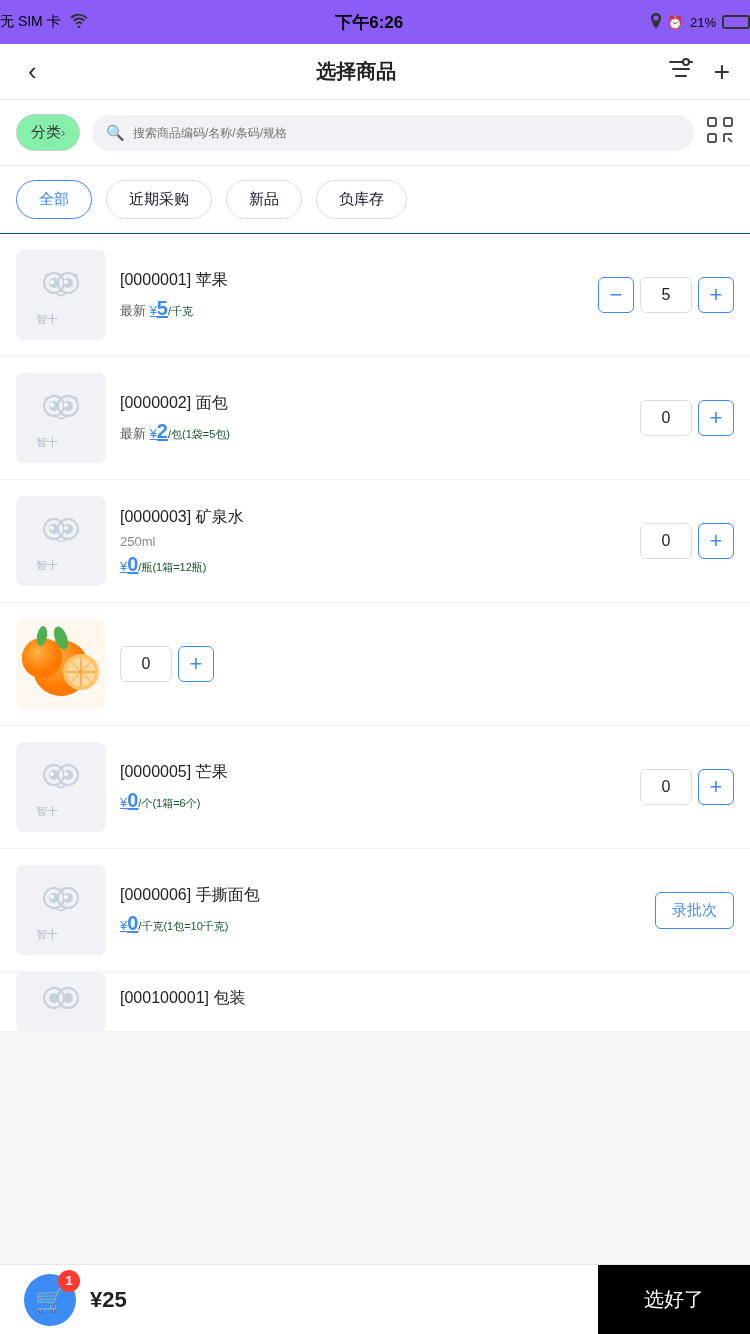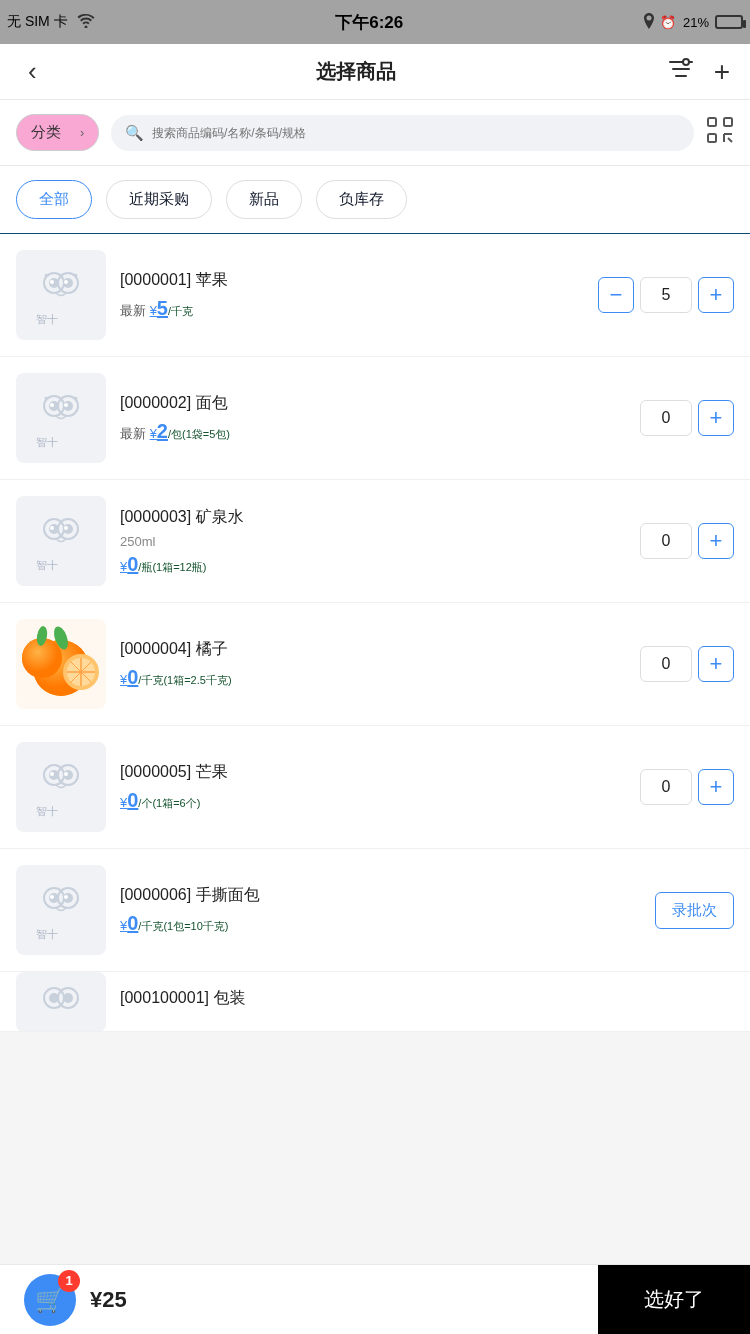"无 SIM 卡" .status-bar { background: #a3a3a3 -> #8b5cf6; padding: 0 7px -> 0 0 }
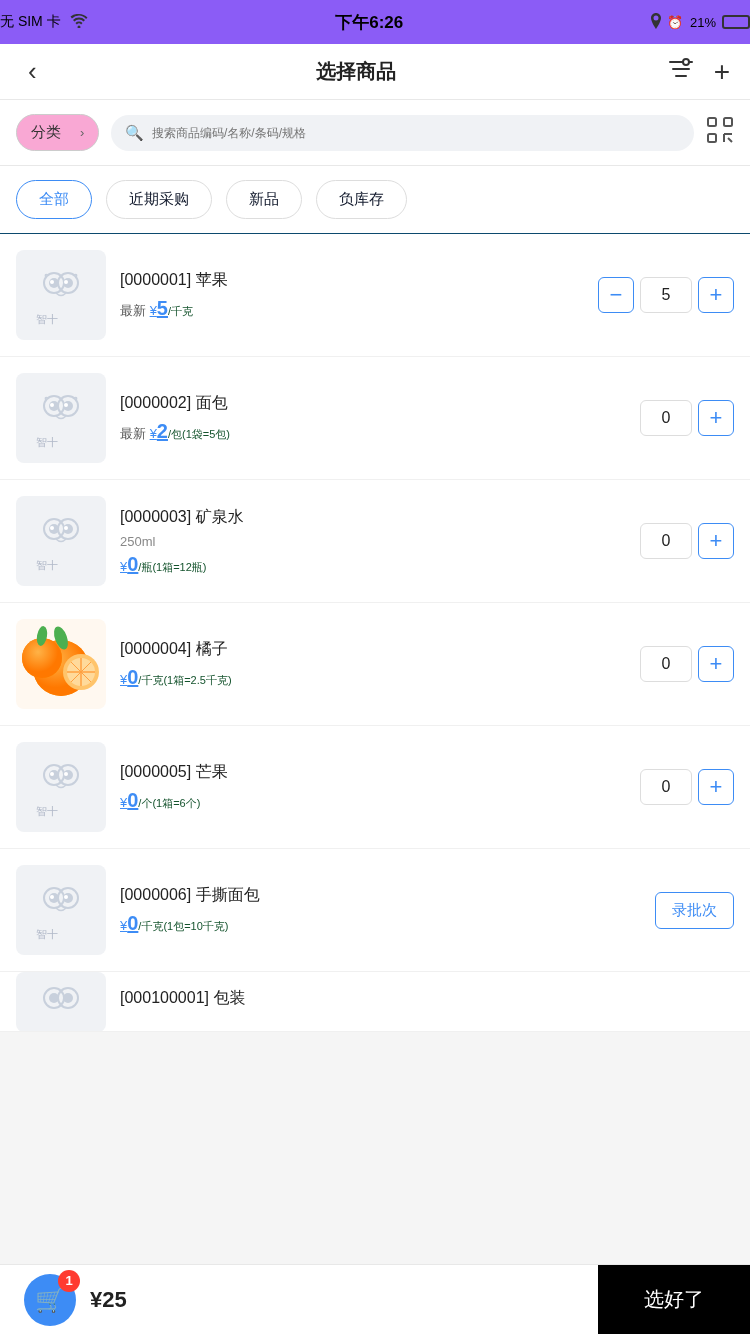"分类" .category-btn { background: #f9a8d4 -> #86efac; gap: 19px -> 0 }
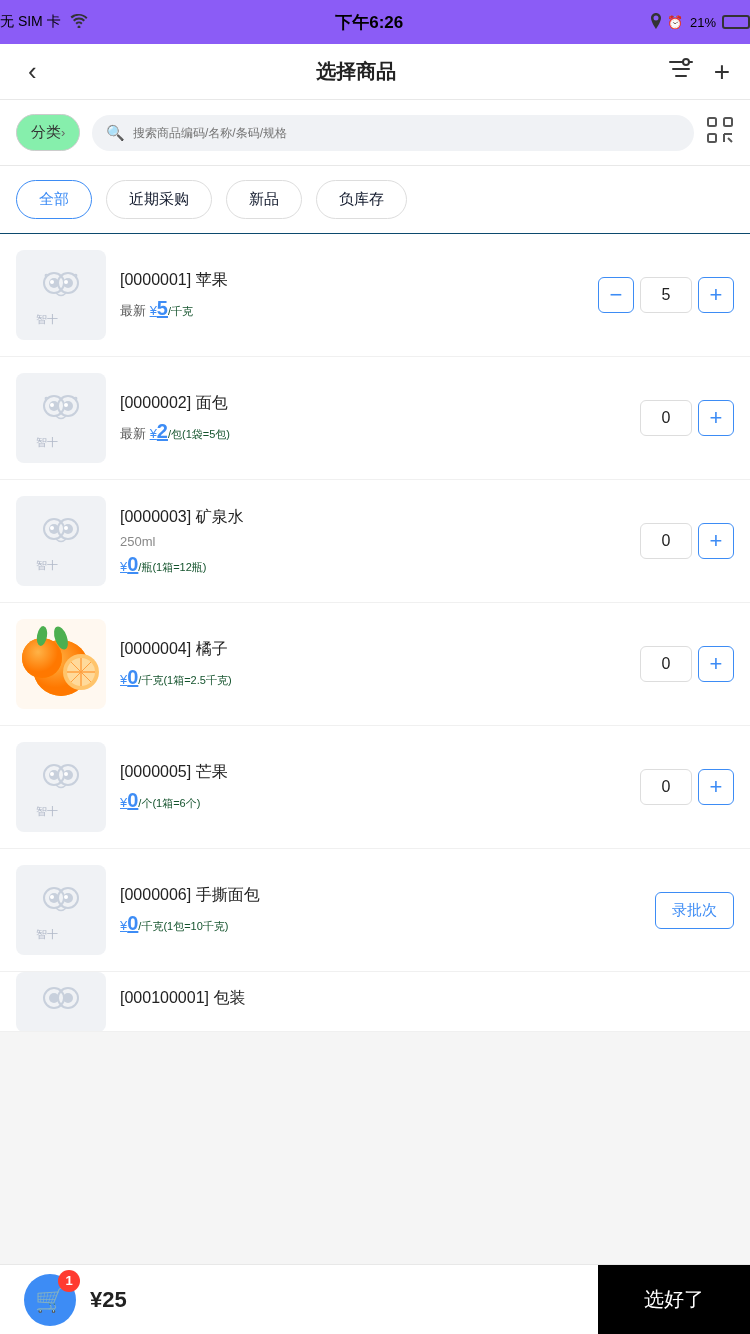"[0000004] 橘子" div.product-info { html: <div> <div>[0000004] 橘子</div> <div> <span>¥</span><span>0</span><span>/千克(1箱=2.5千克)</span> </div> </div> -> none }
